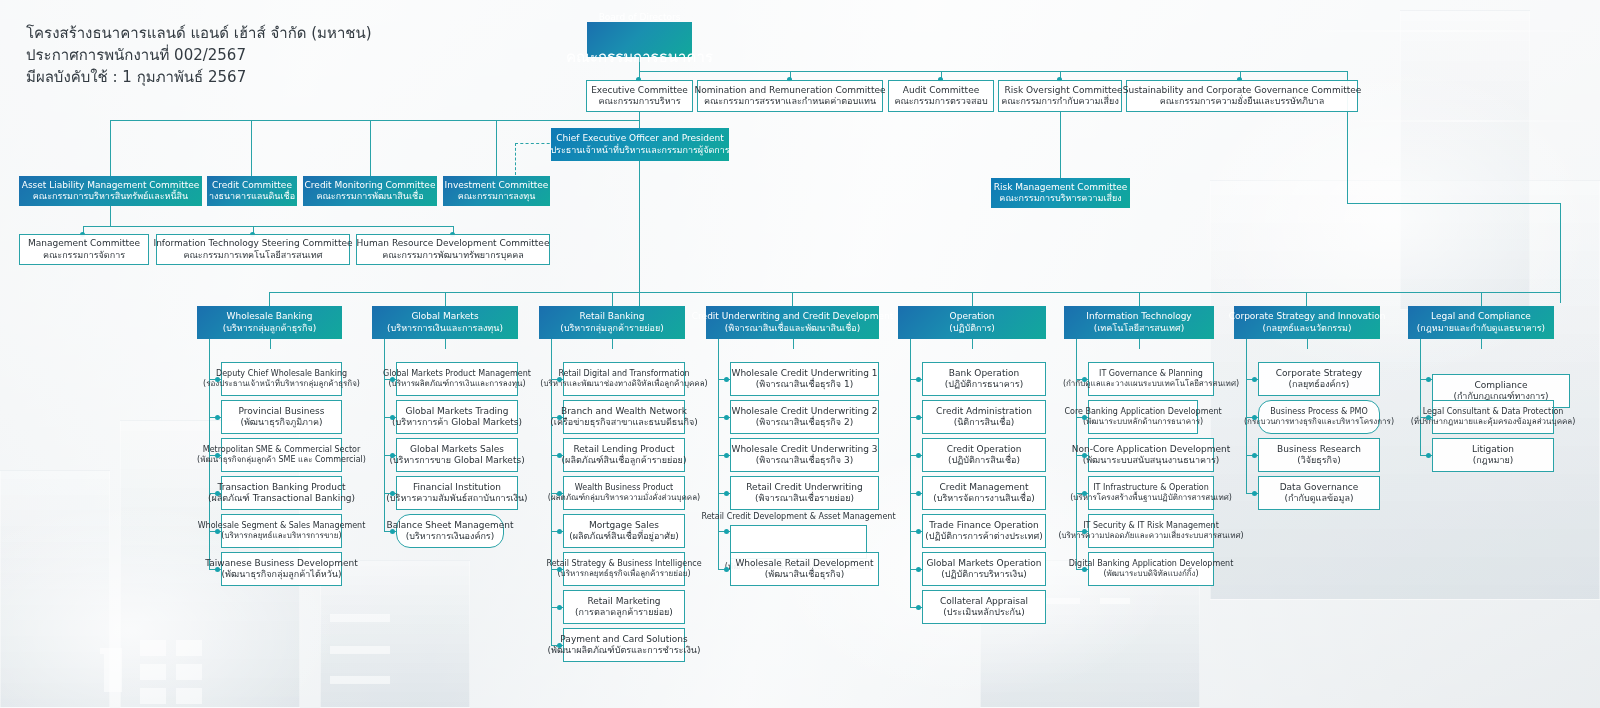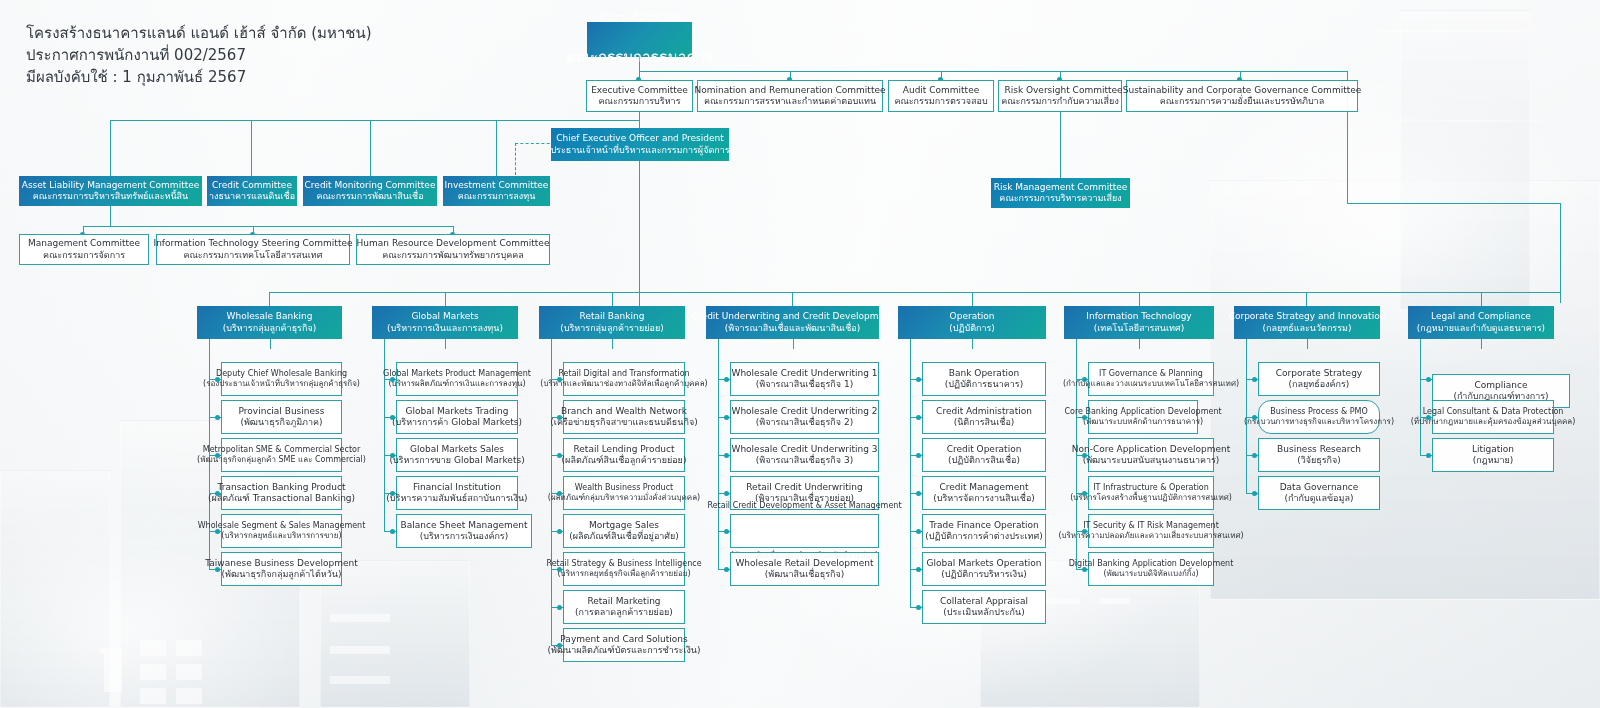"Retail Credit Development & Asset" div.box { top: 514px -> 525px; width: 149px -> 137px }
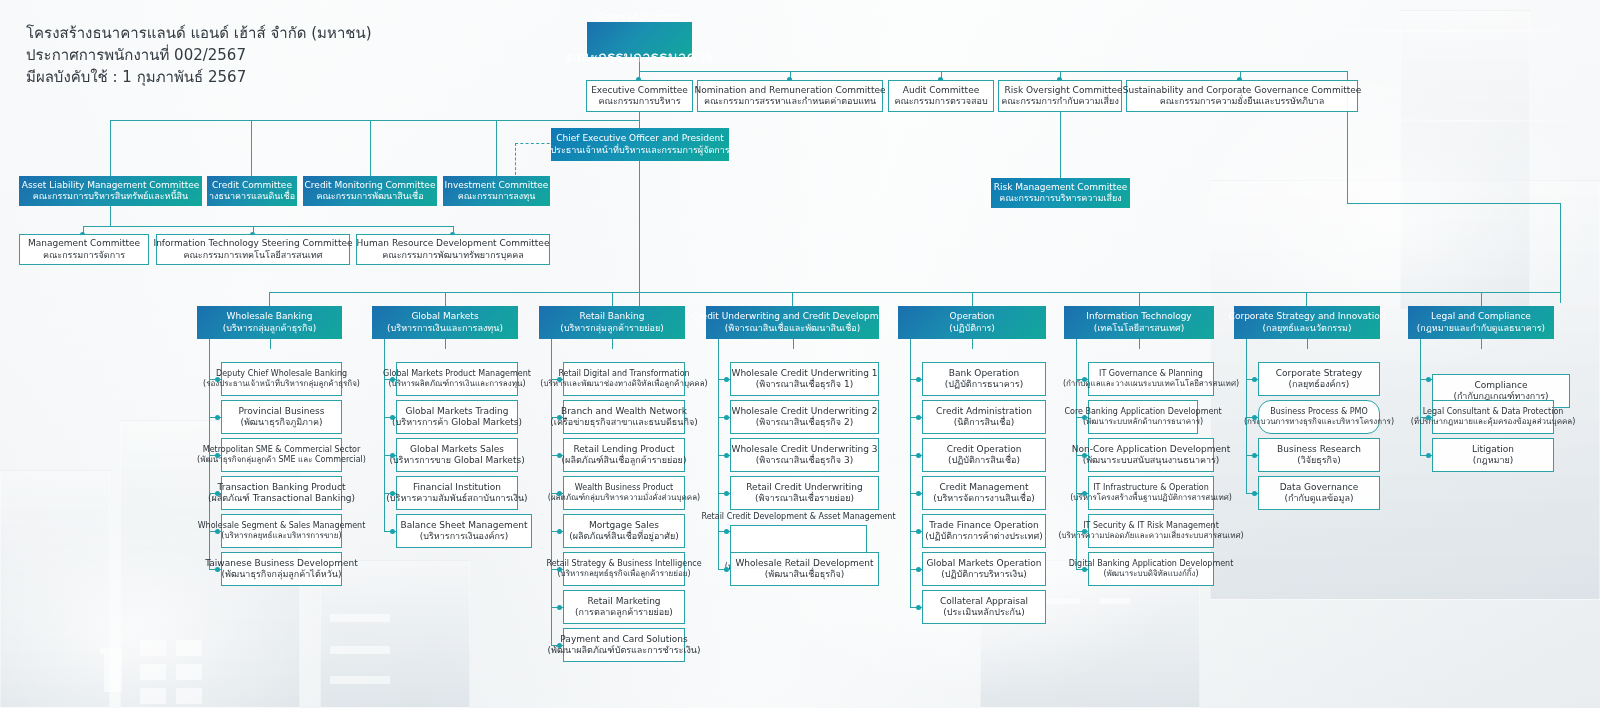"Balance Sheet Management" div.box { border-radius: none -> 14px; width: 136px -> 108px }
